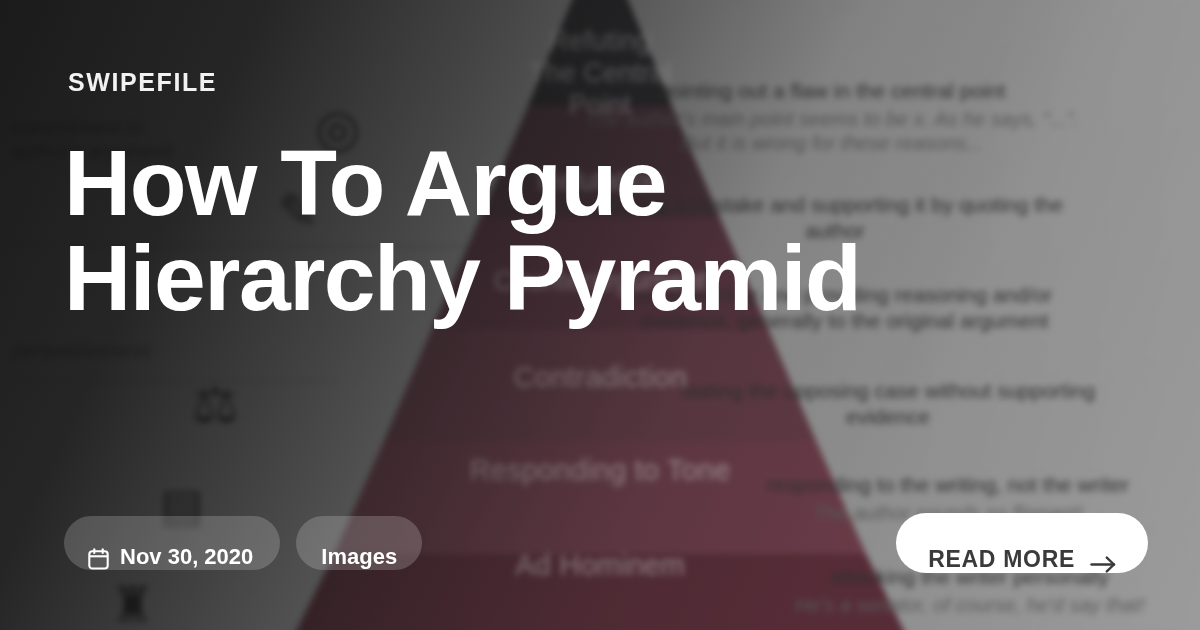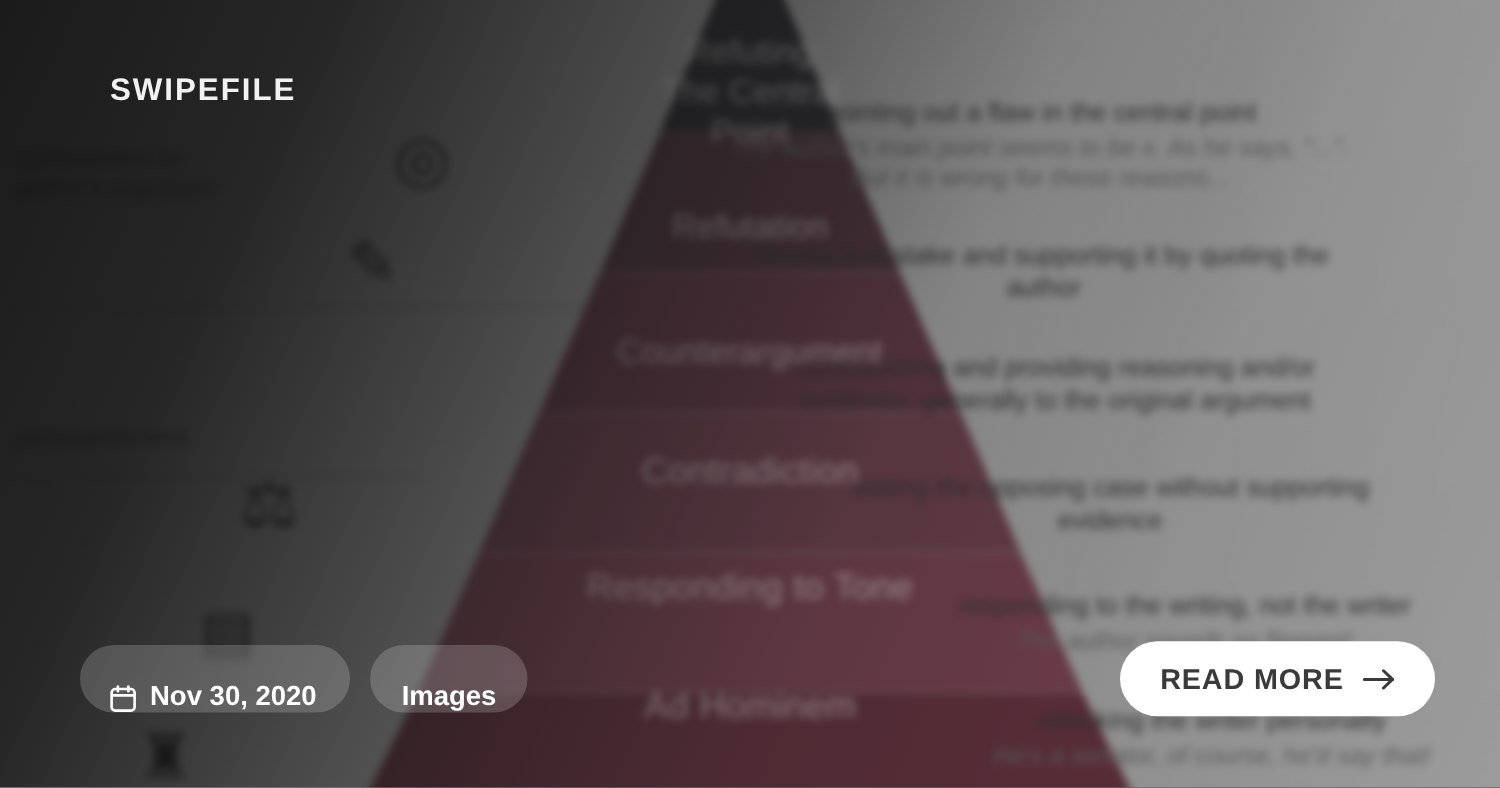"SWIPEFILE" .kicker { margin-left: 20px -> none; top: 58px -> 68px }
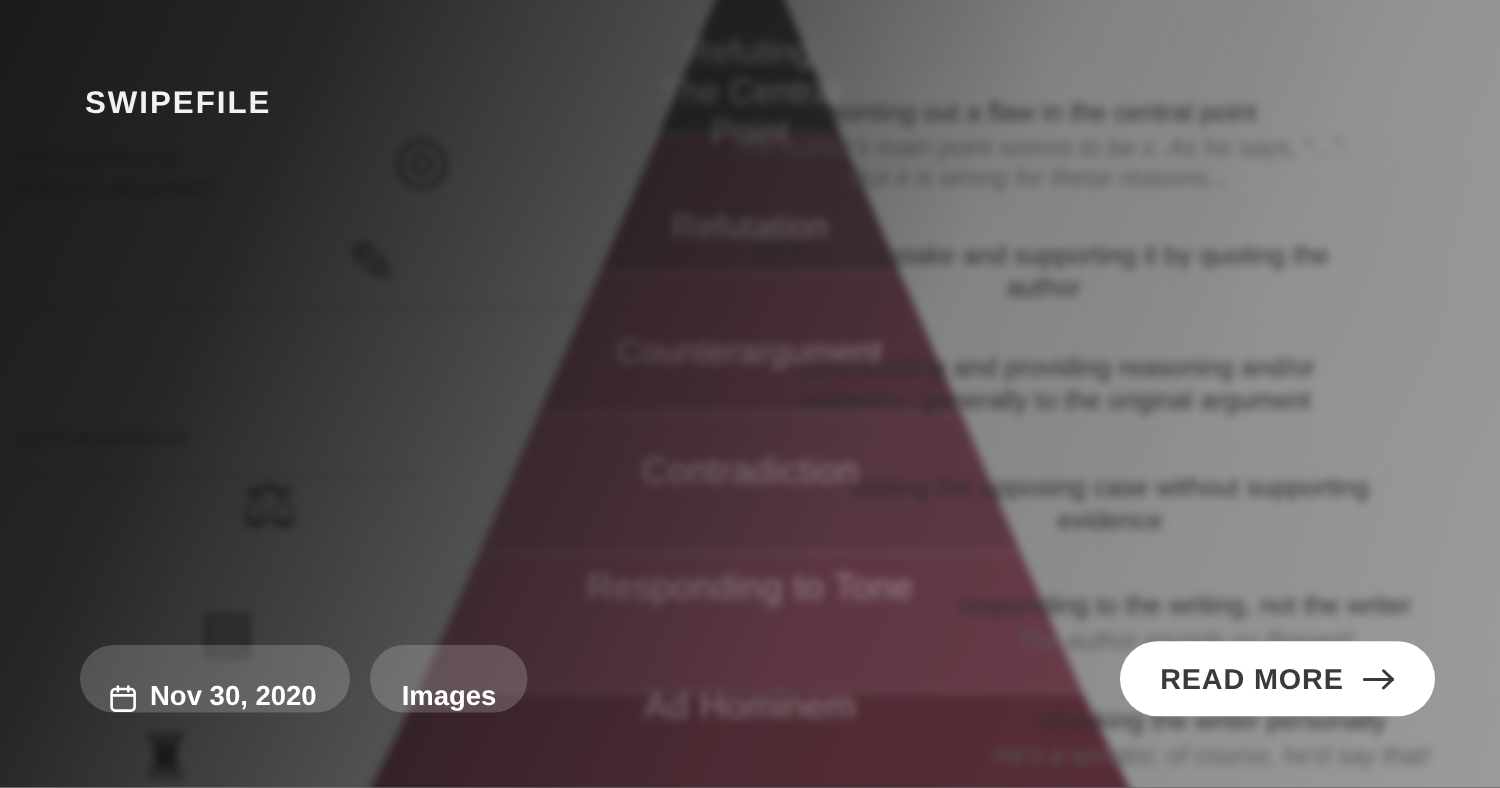"How To Argue" h1.title { html: none -> <h1> <span>How To Argue</span> <span>Hierarchy Pyramid</span> </h1> }
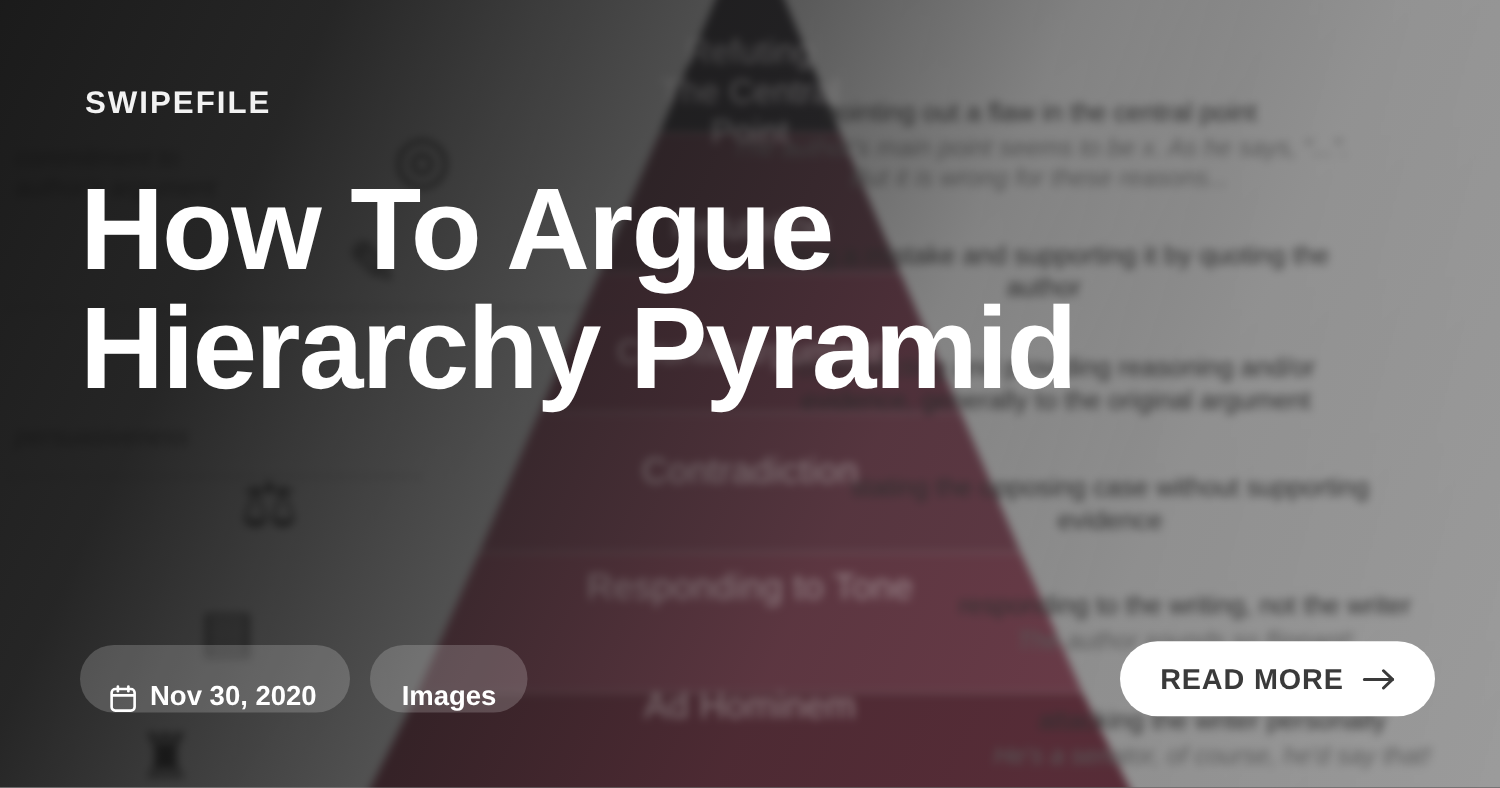"READ MORE" .read-more { align-items: center -> flex-end }
